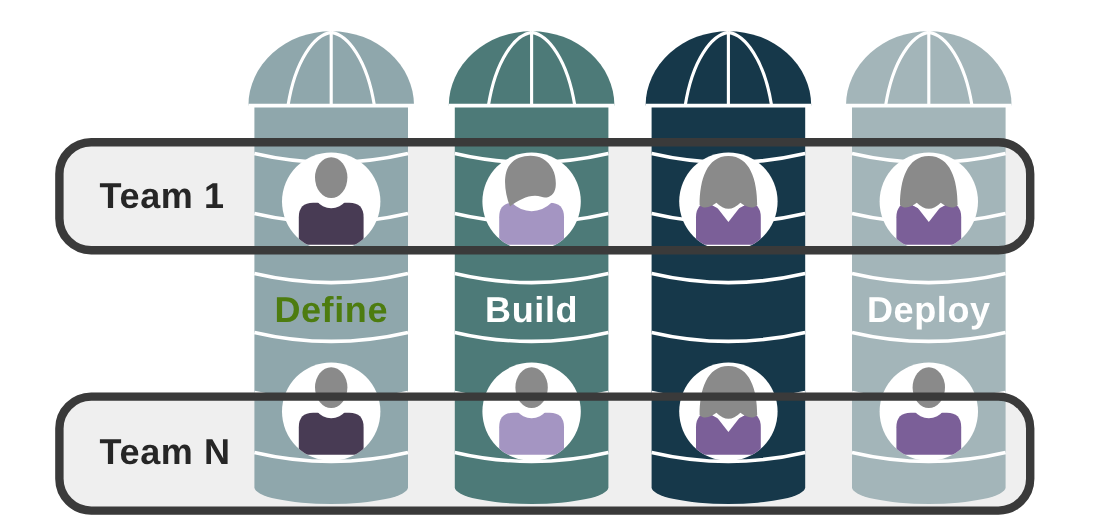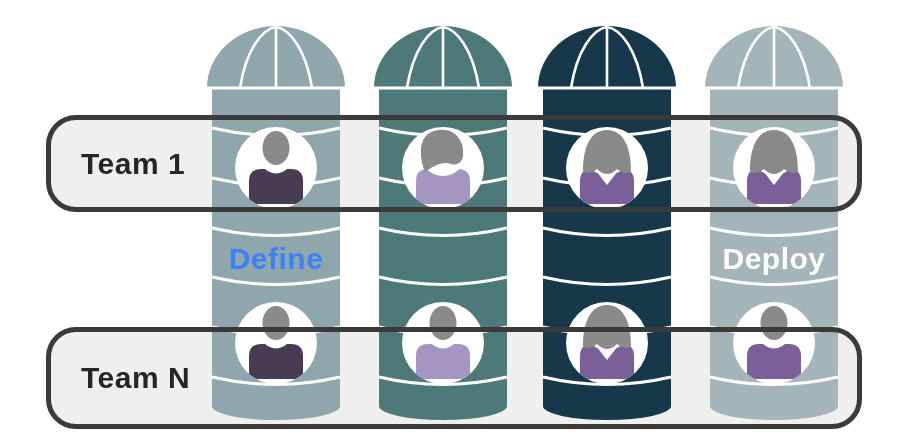"Team 1" .band-outline { border: 5px solid #fca5a5 -> 7px solid #fca5a5 }
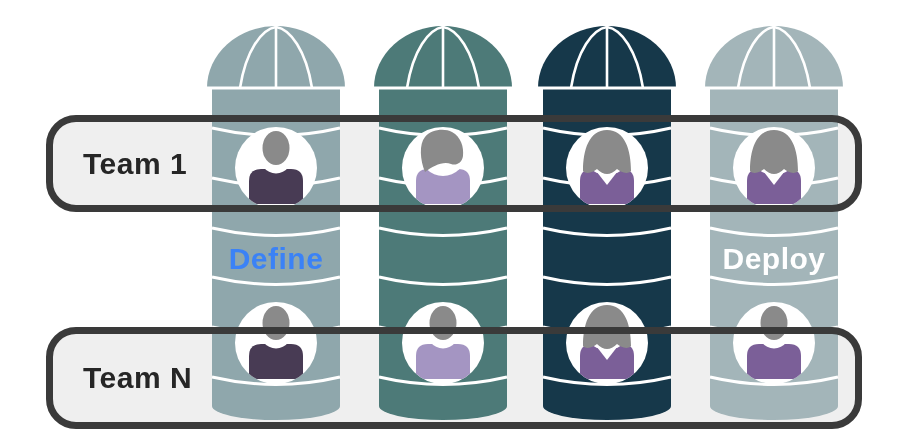"Define" div.stage-label { color: #3b82f6 -> #4d7c0f }
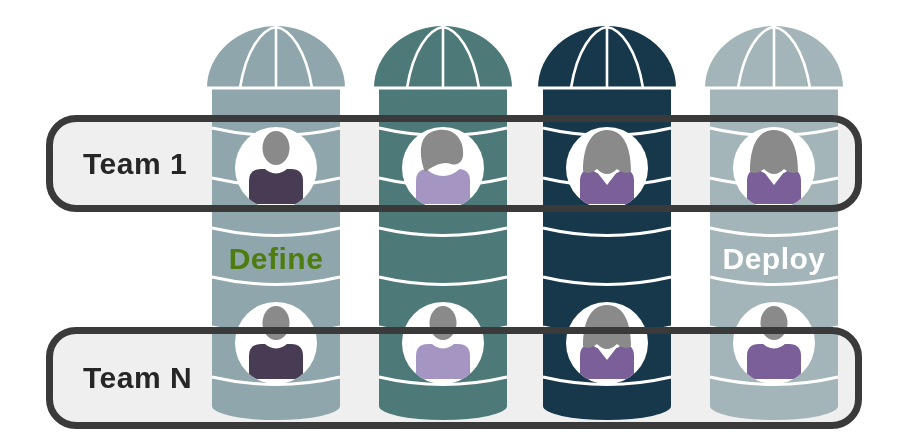"Build" div.stage-label { html: none -> <div>Build</div> }
